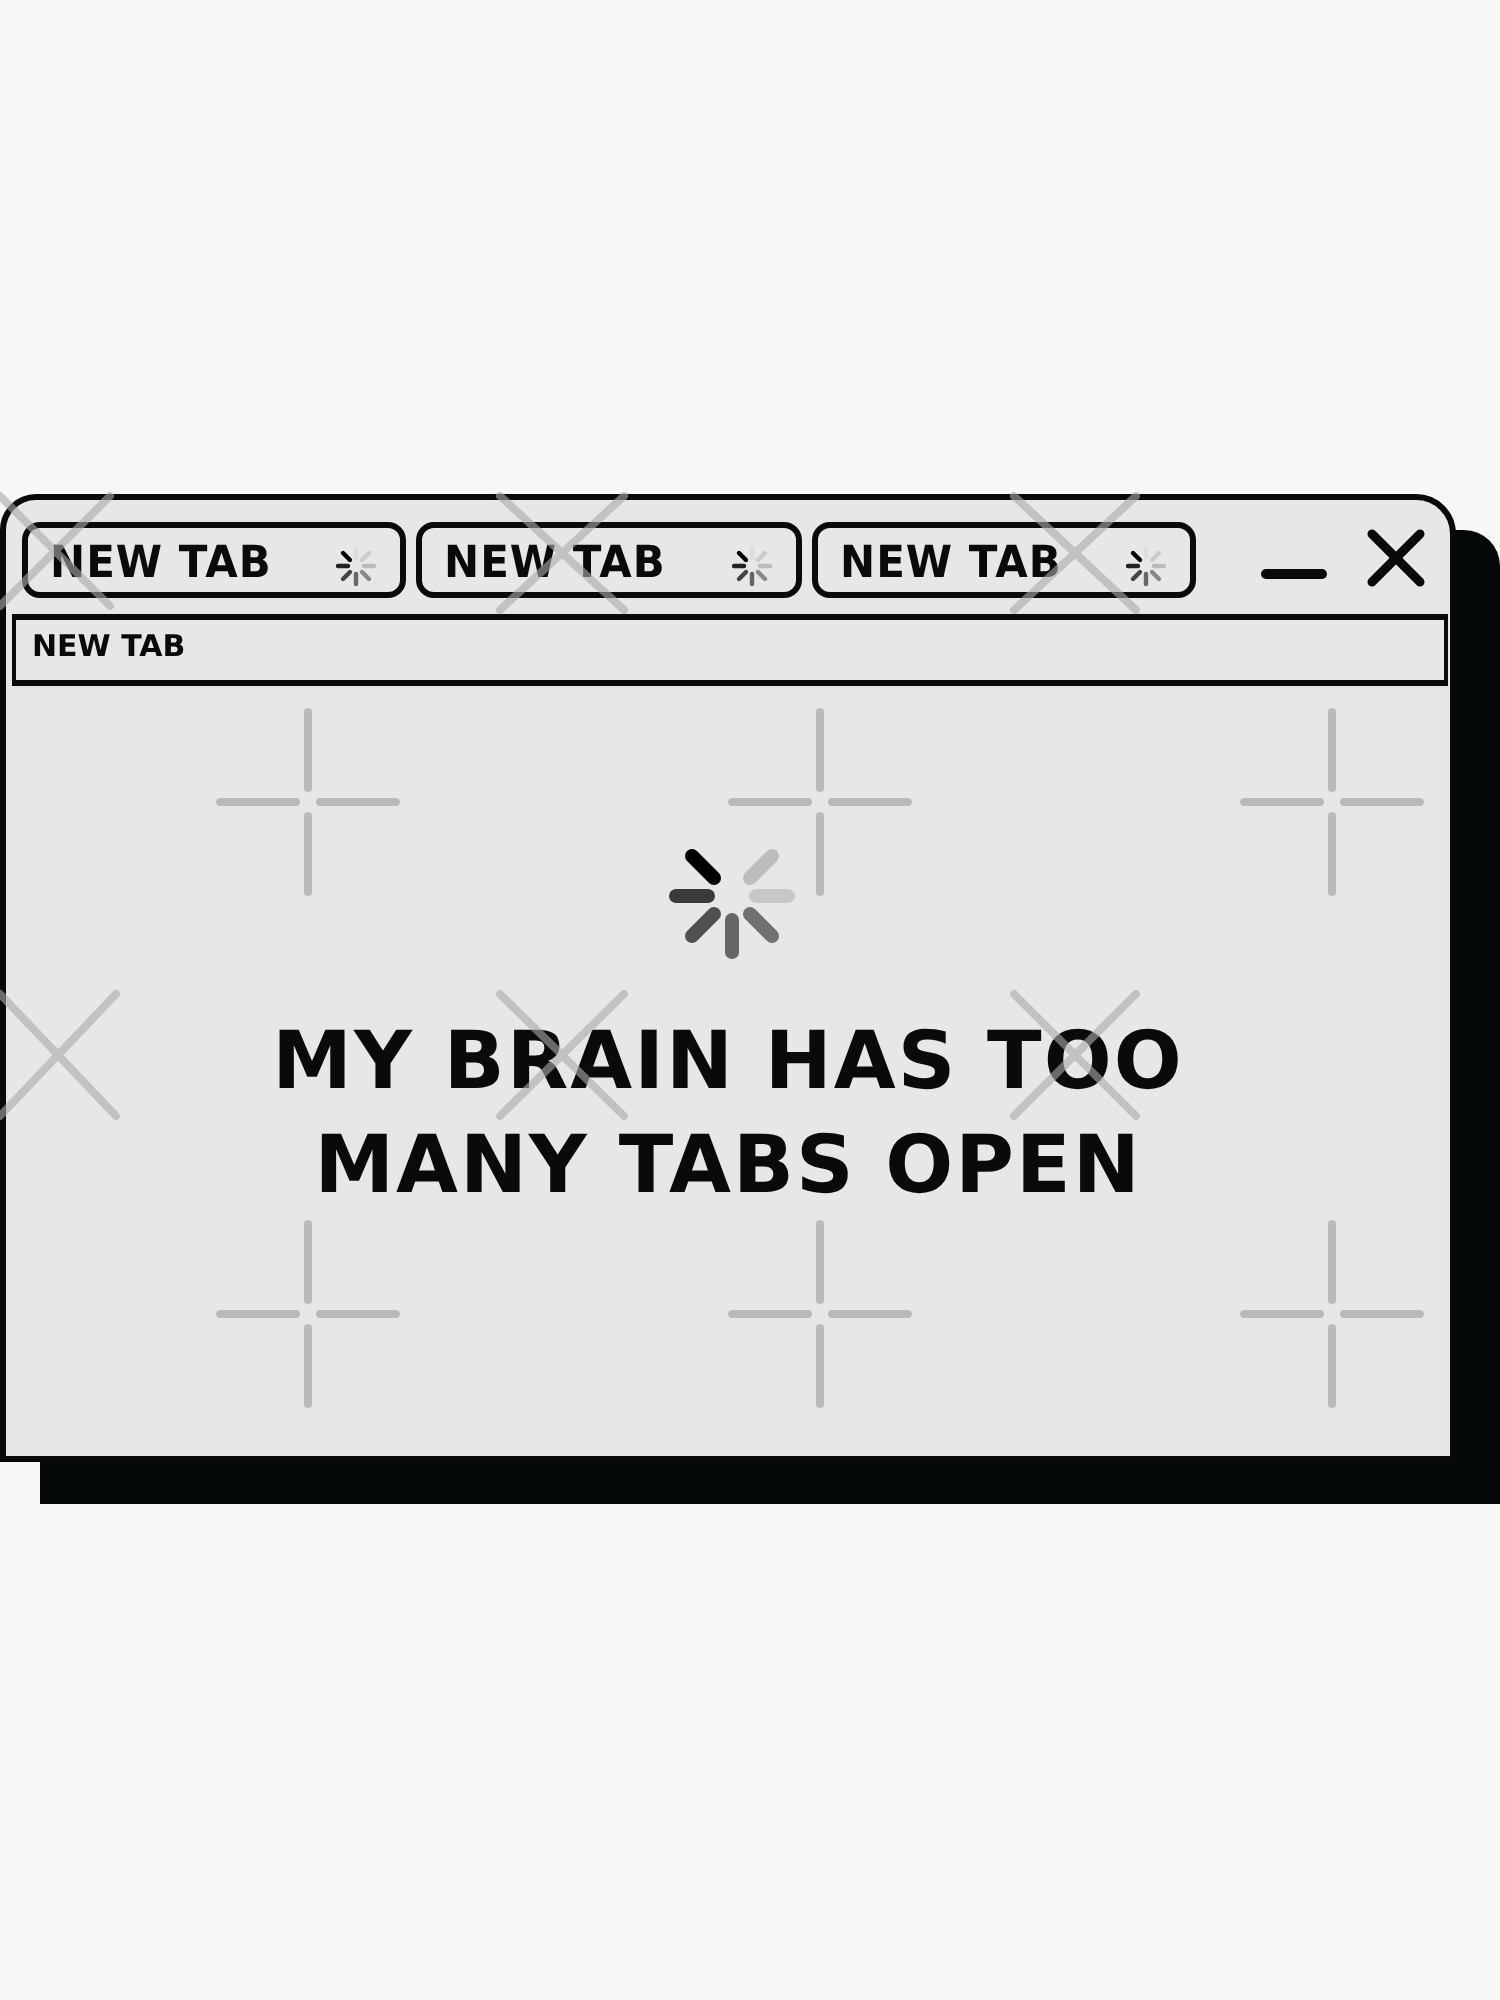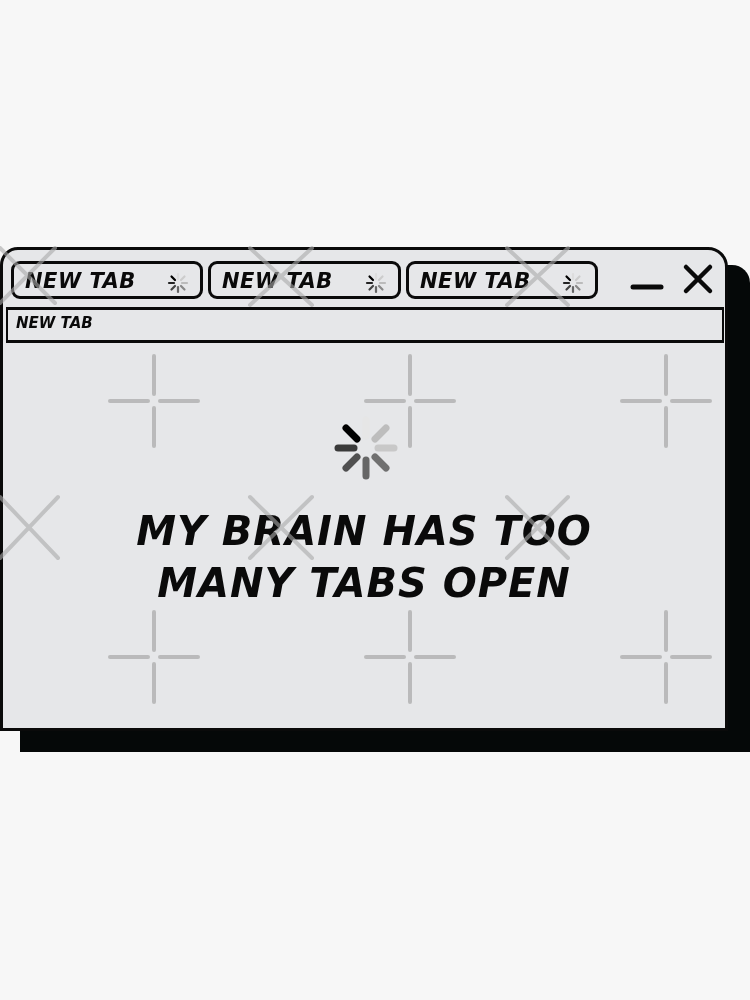"NEW TAB" .window { font-style: italic -> none }
